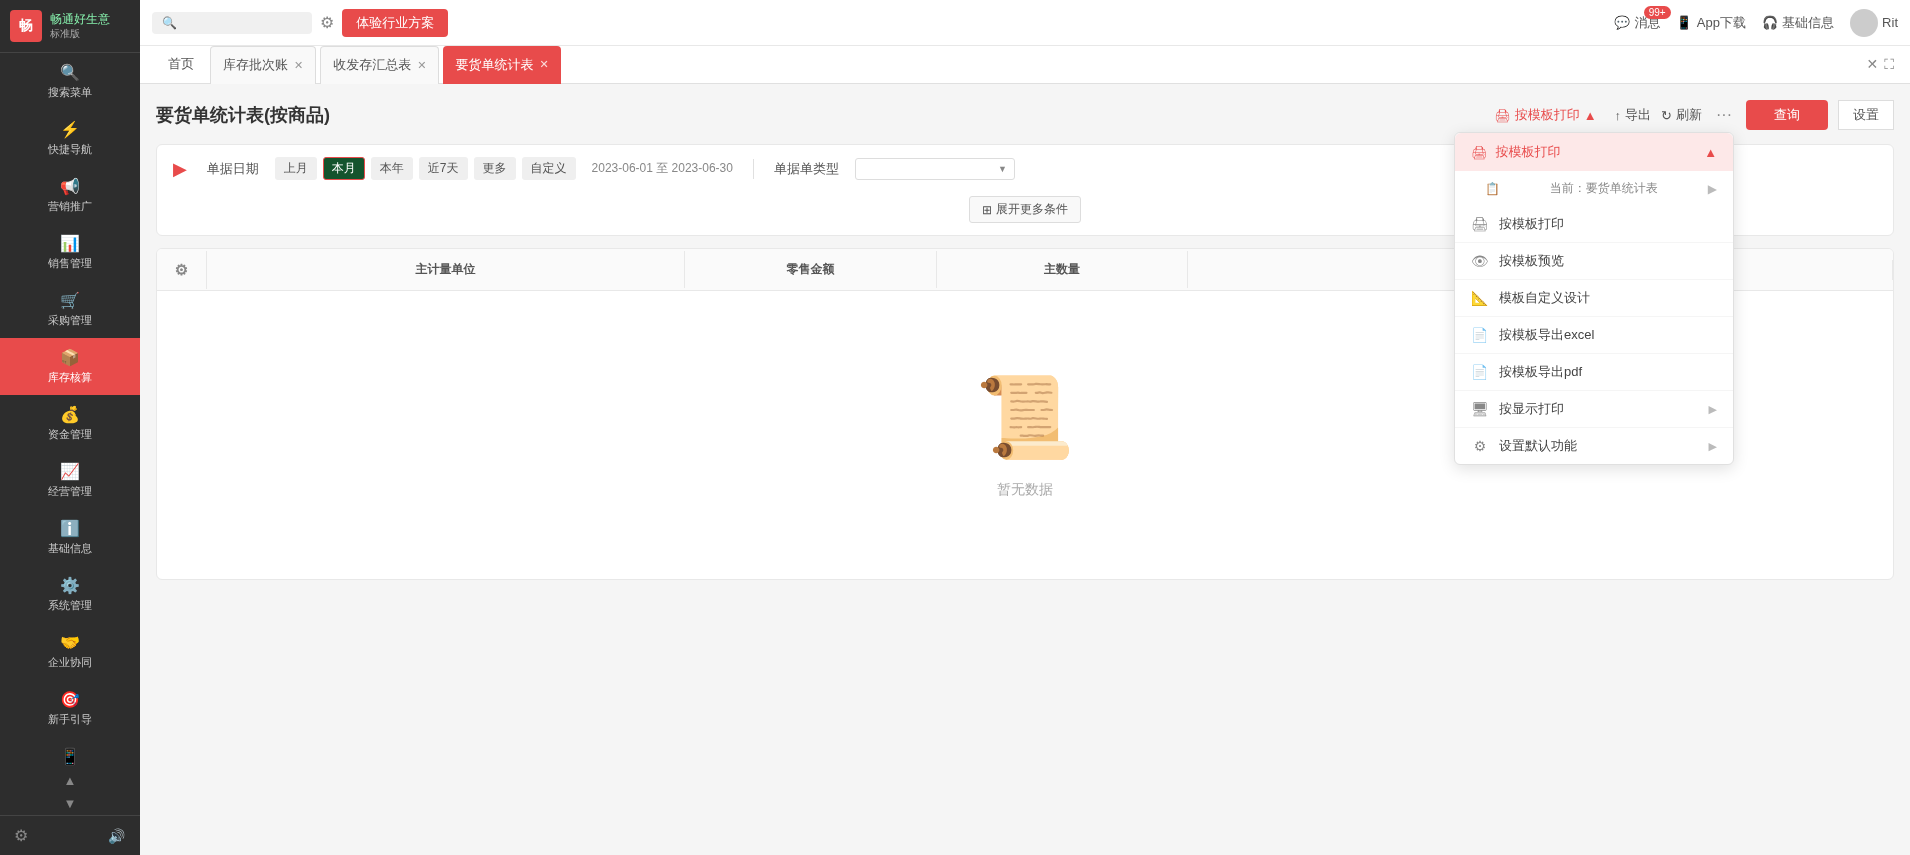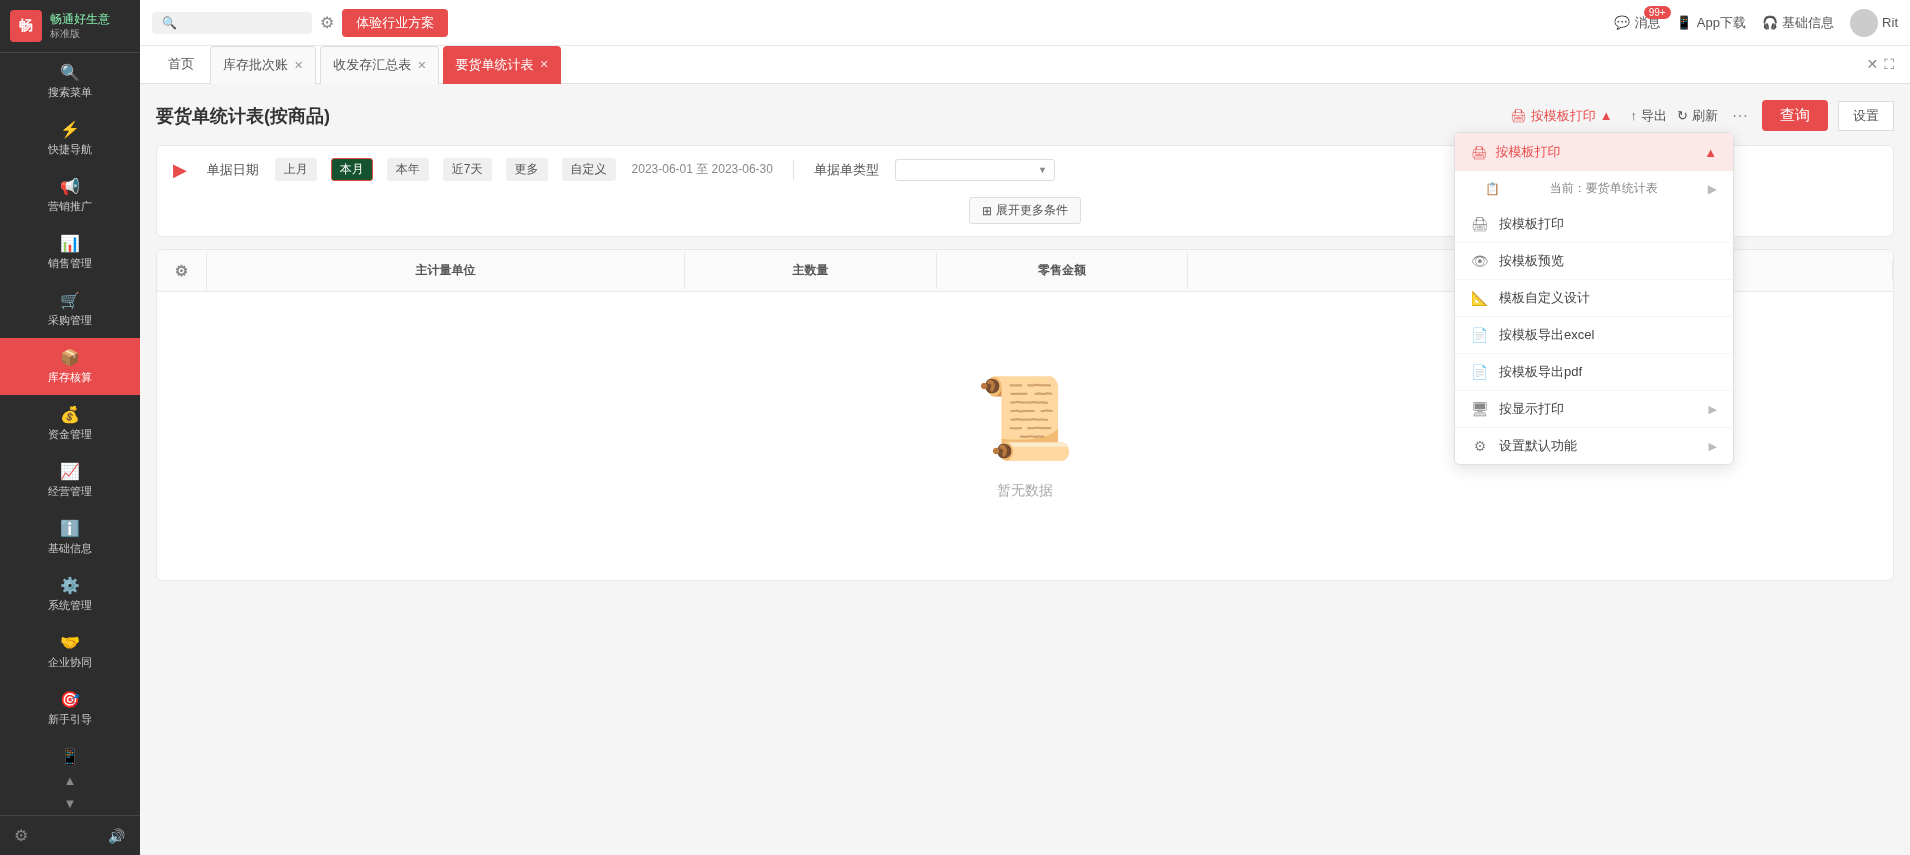"查询" .query-btn { font-size: 15px -> 13px; padding: 6px 18px -> 6px 28px }
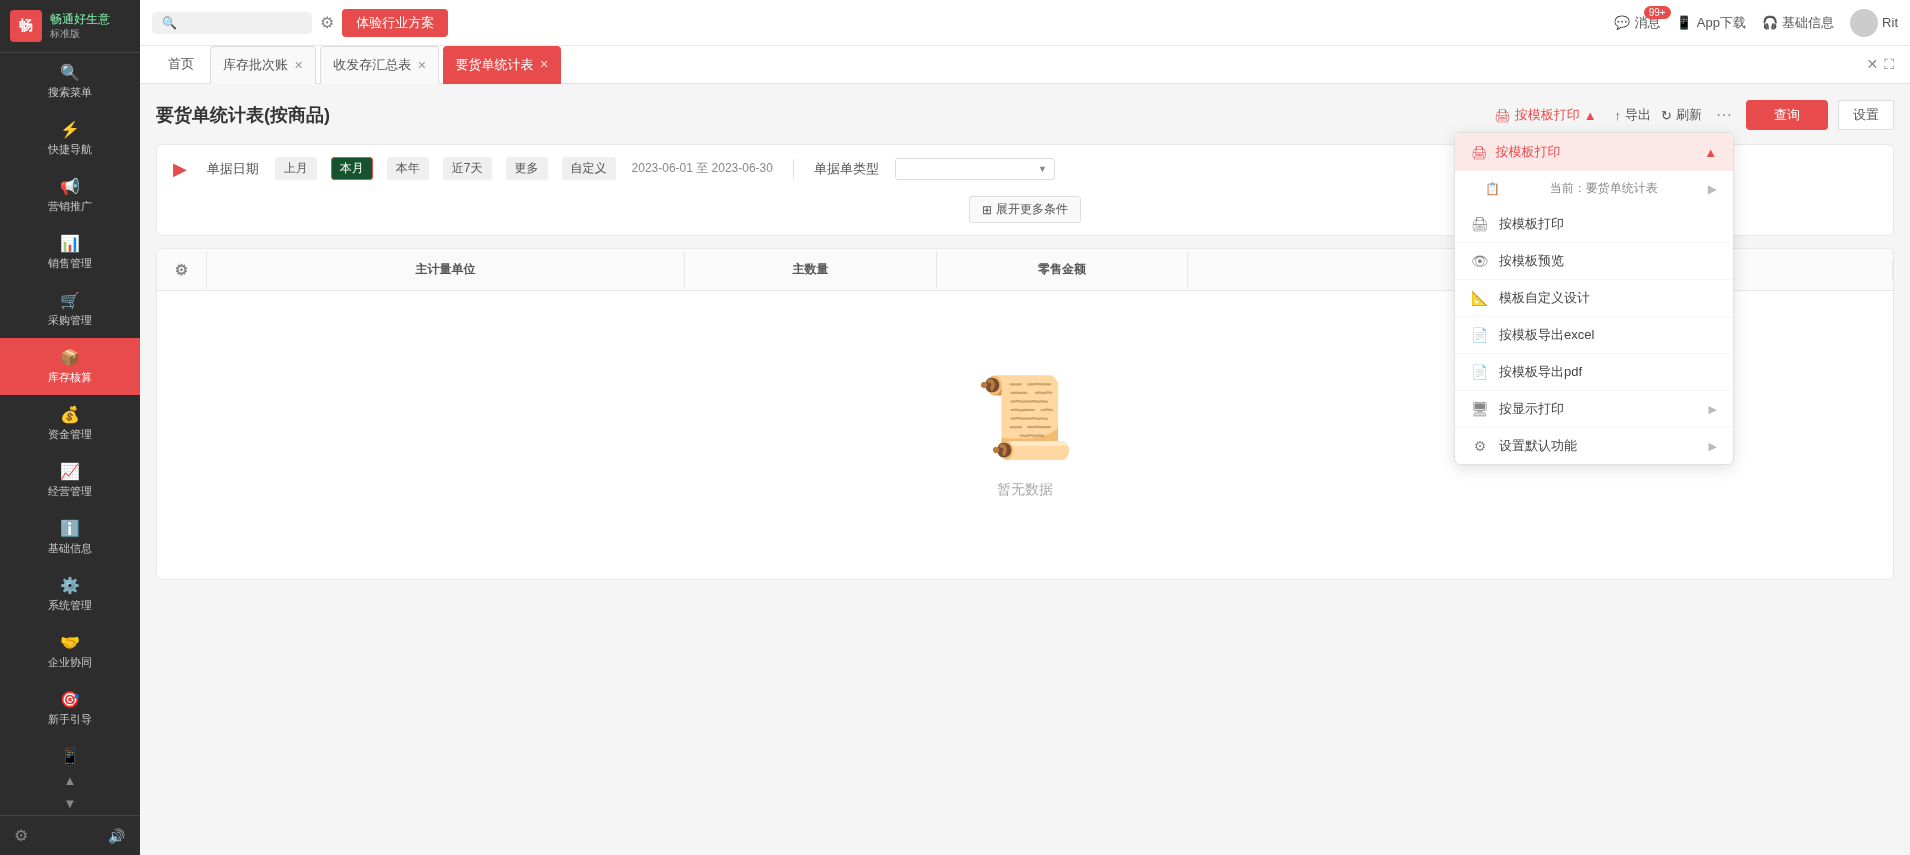"上月" .date-filter { gap: 14px -> 6px }
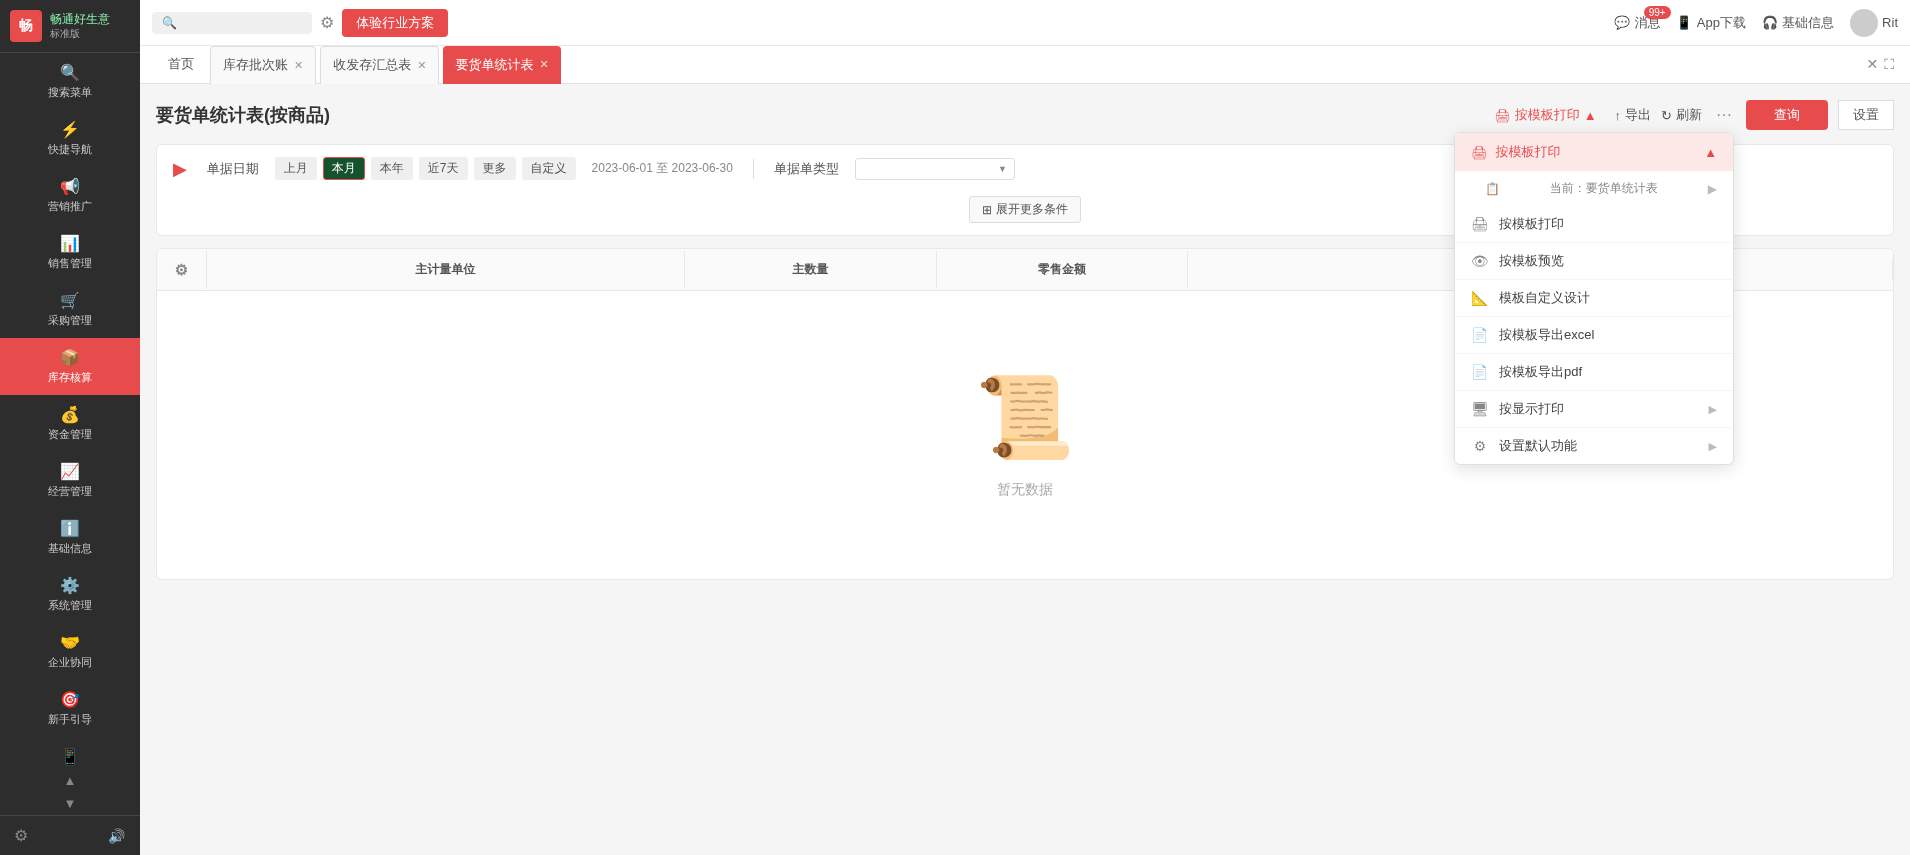"主数量" div.th { order: before "零售金额" -> after "零售金额" }
